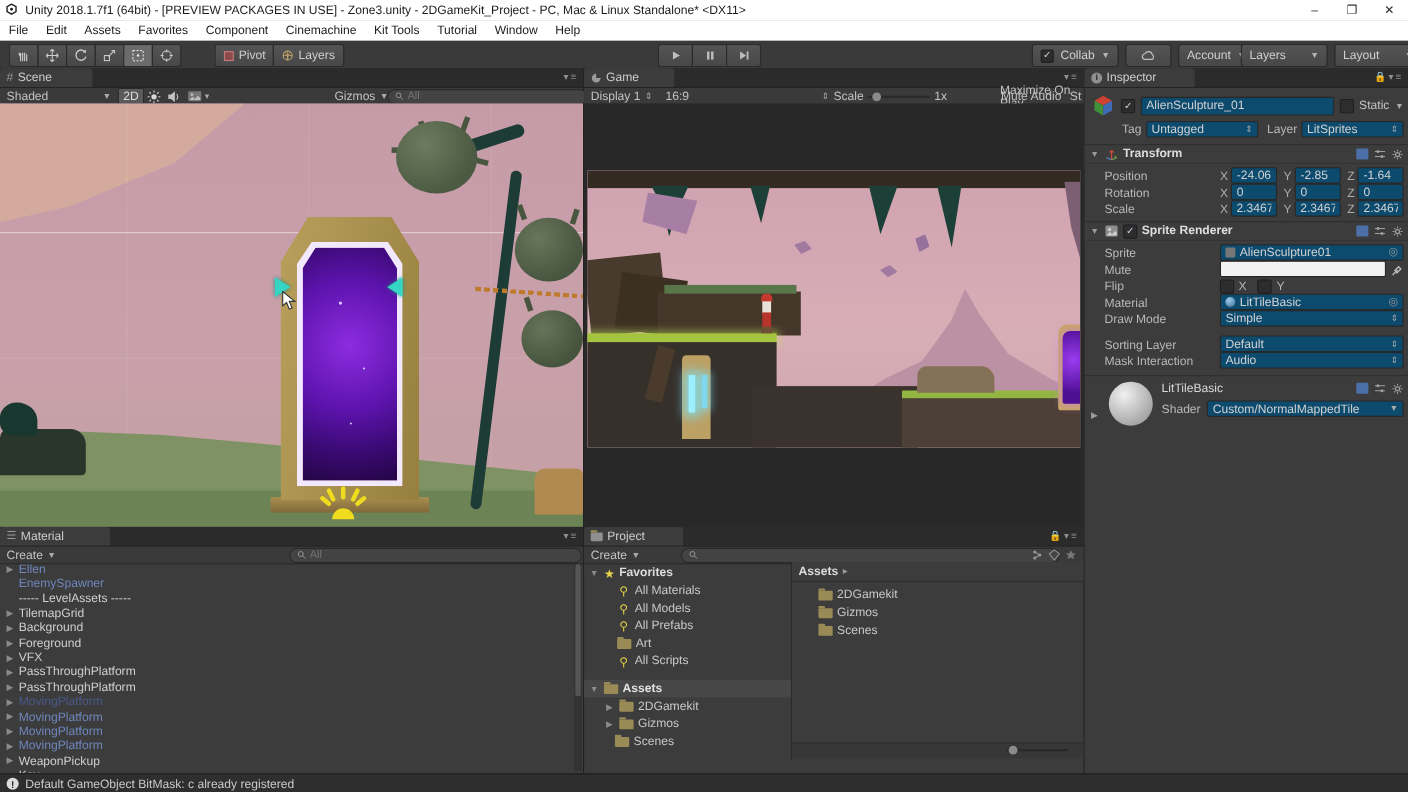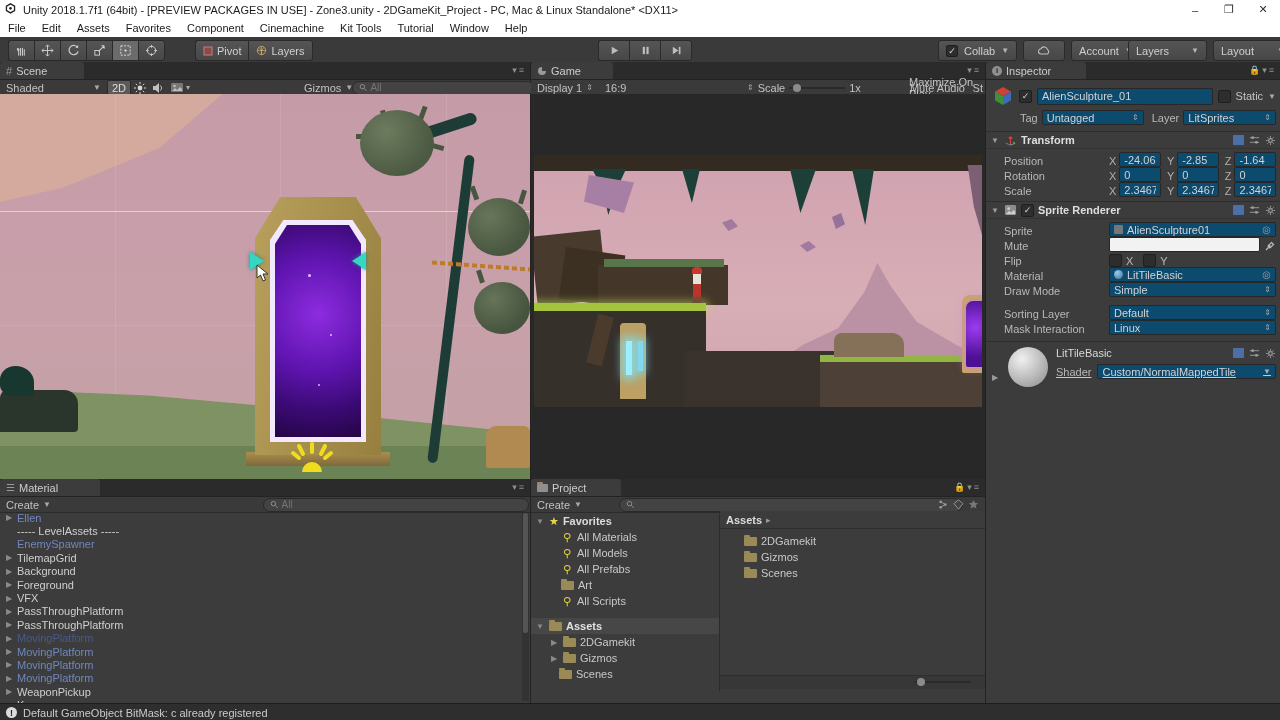"Linux" span { text: Linux -> Audio }
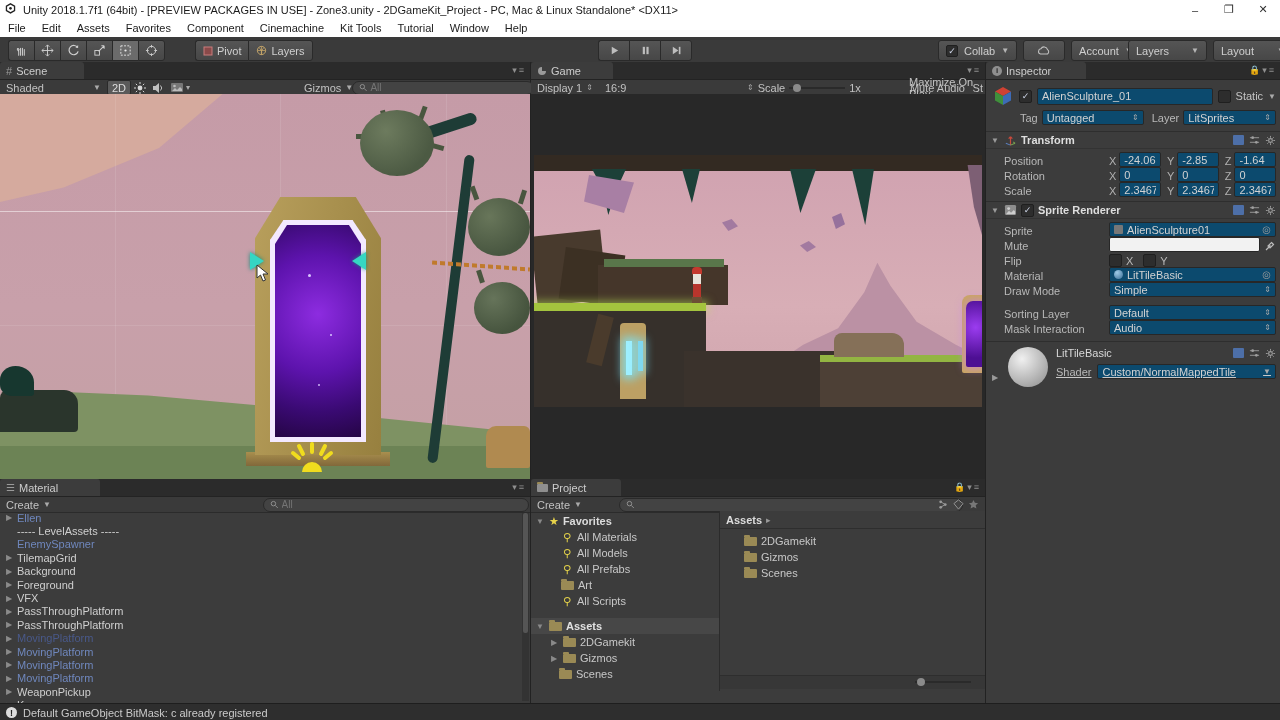"Shader" div { text-decoration: underline -> none }
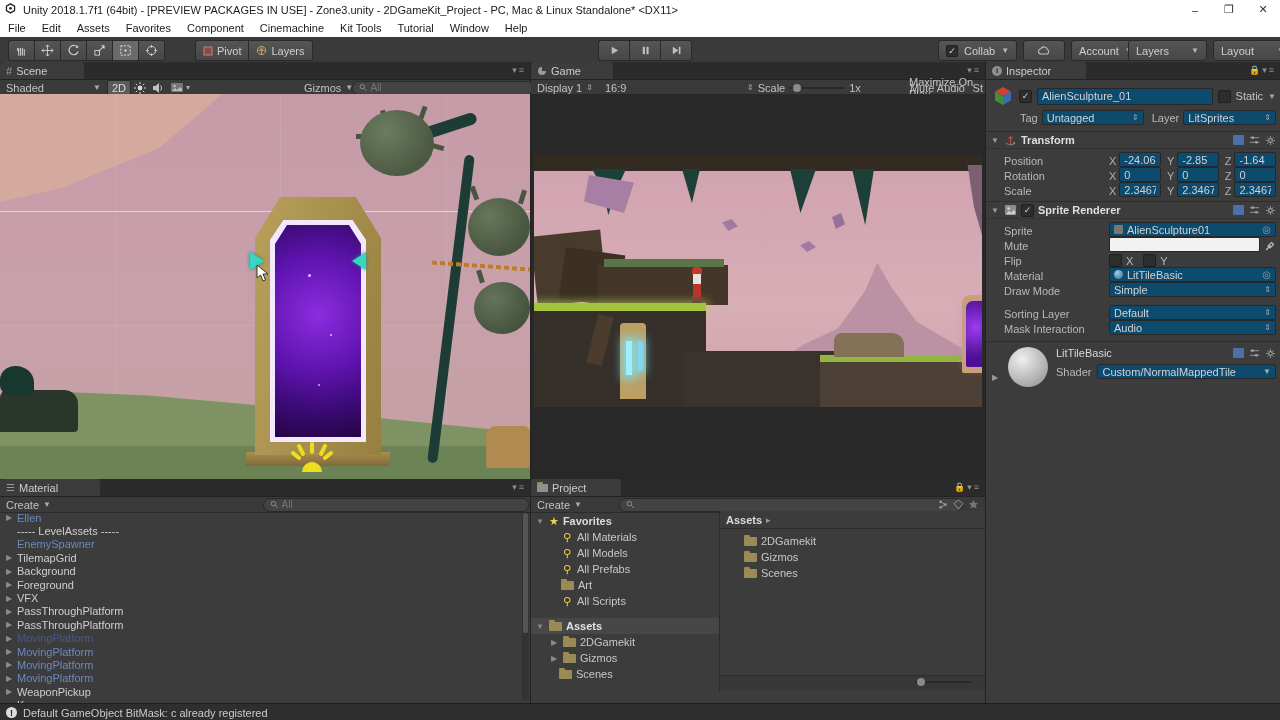"----- LevelAssets -----" div.hrow { order: before "EnemySpawner" -> after "EnemySpawner" }
